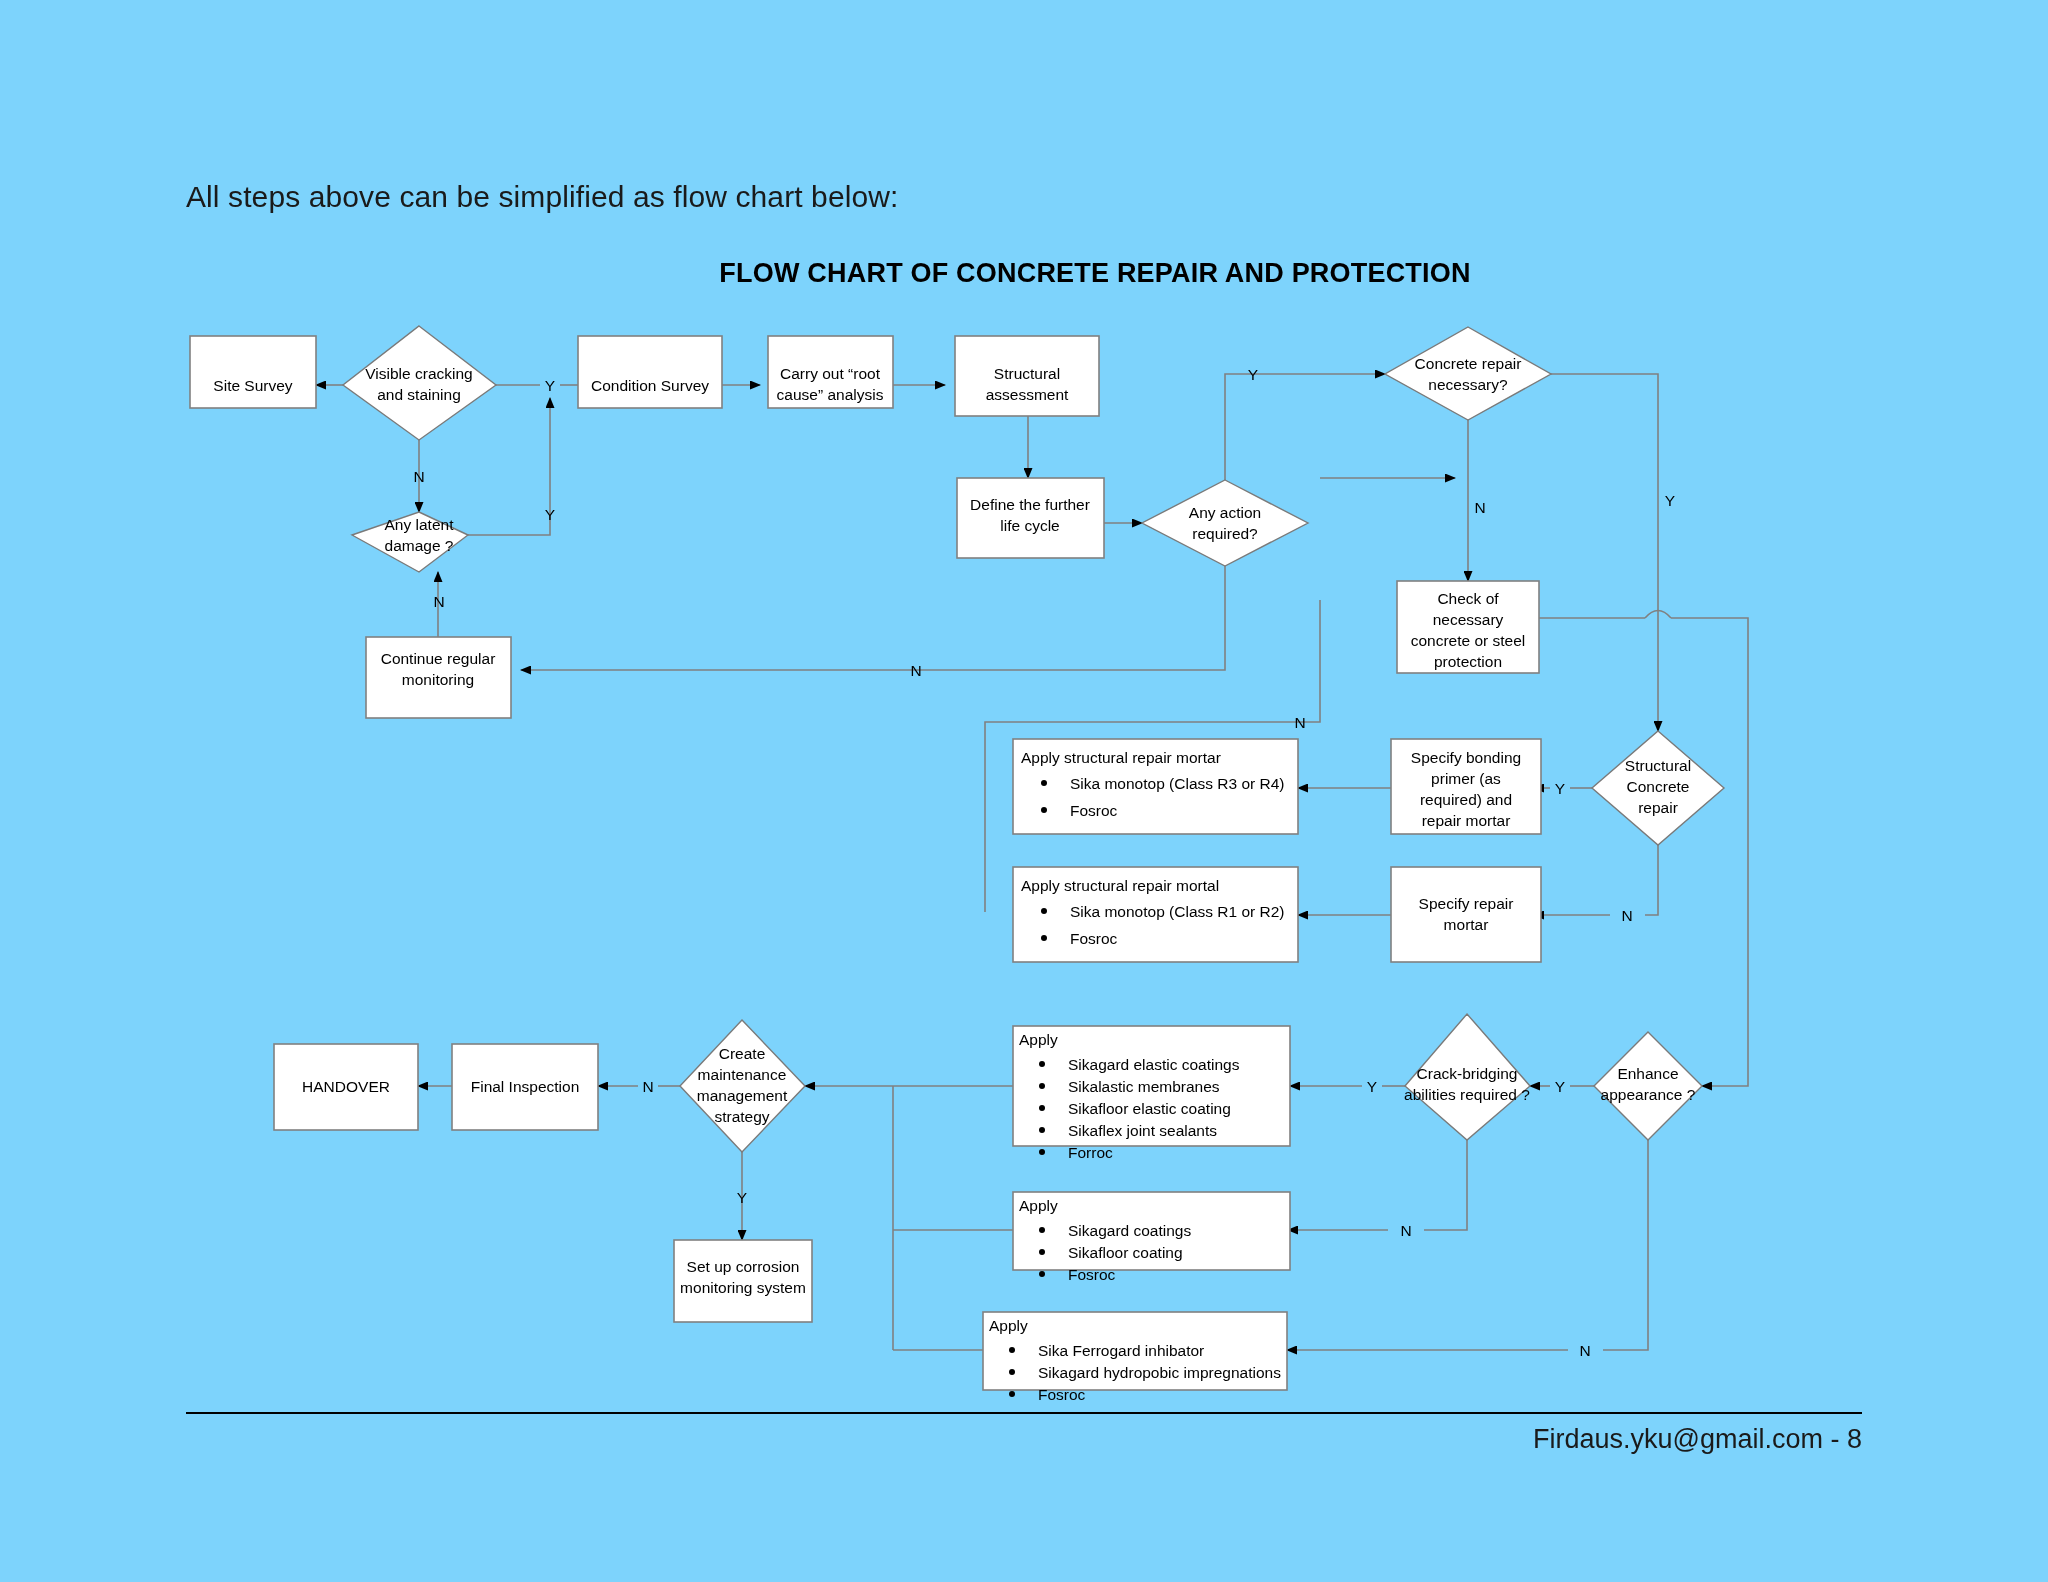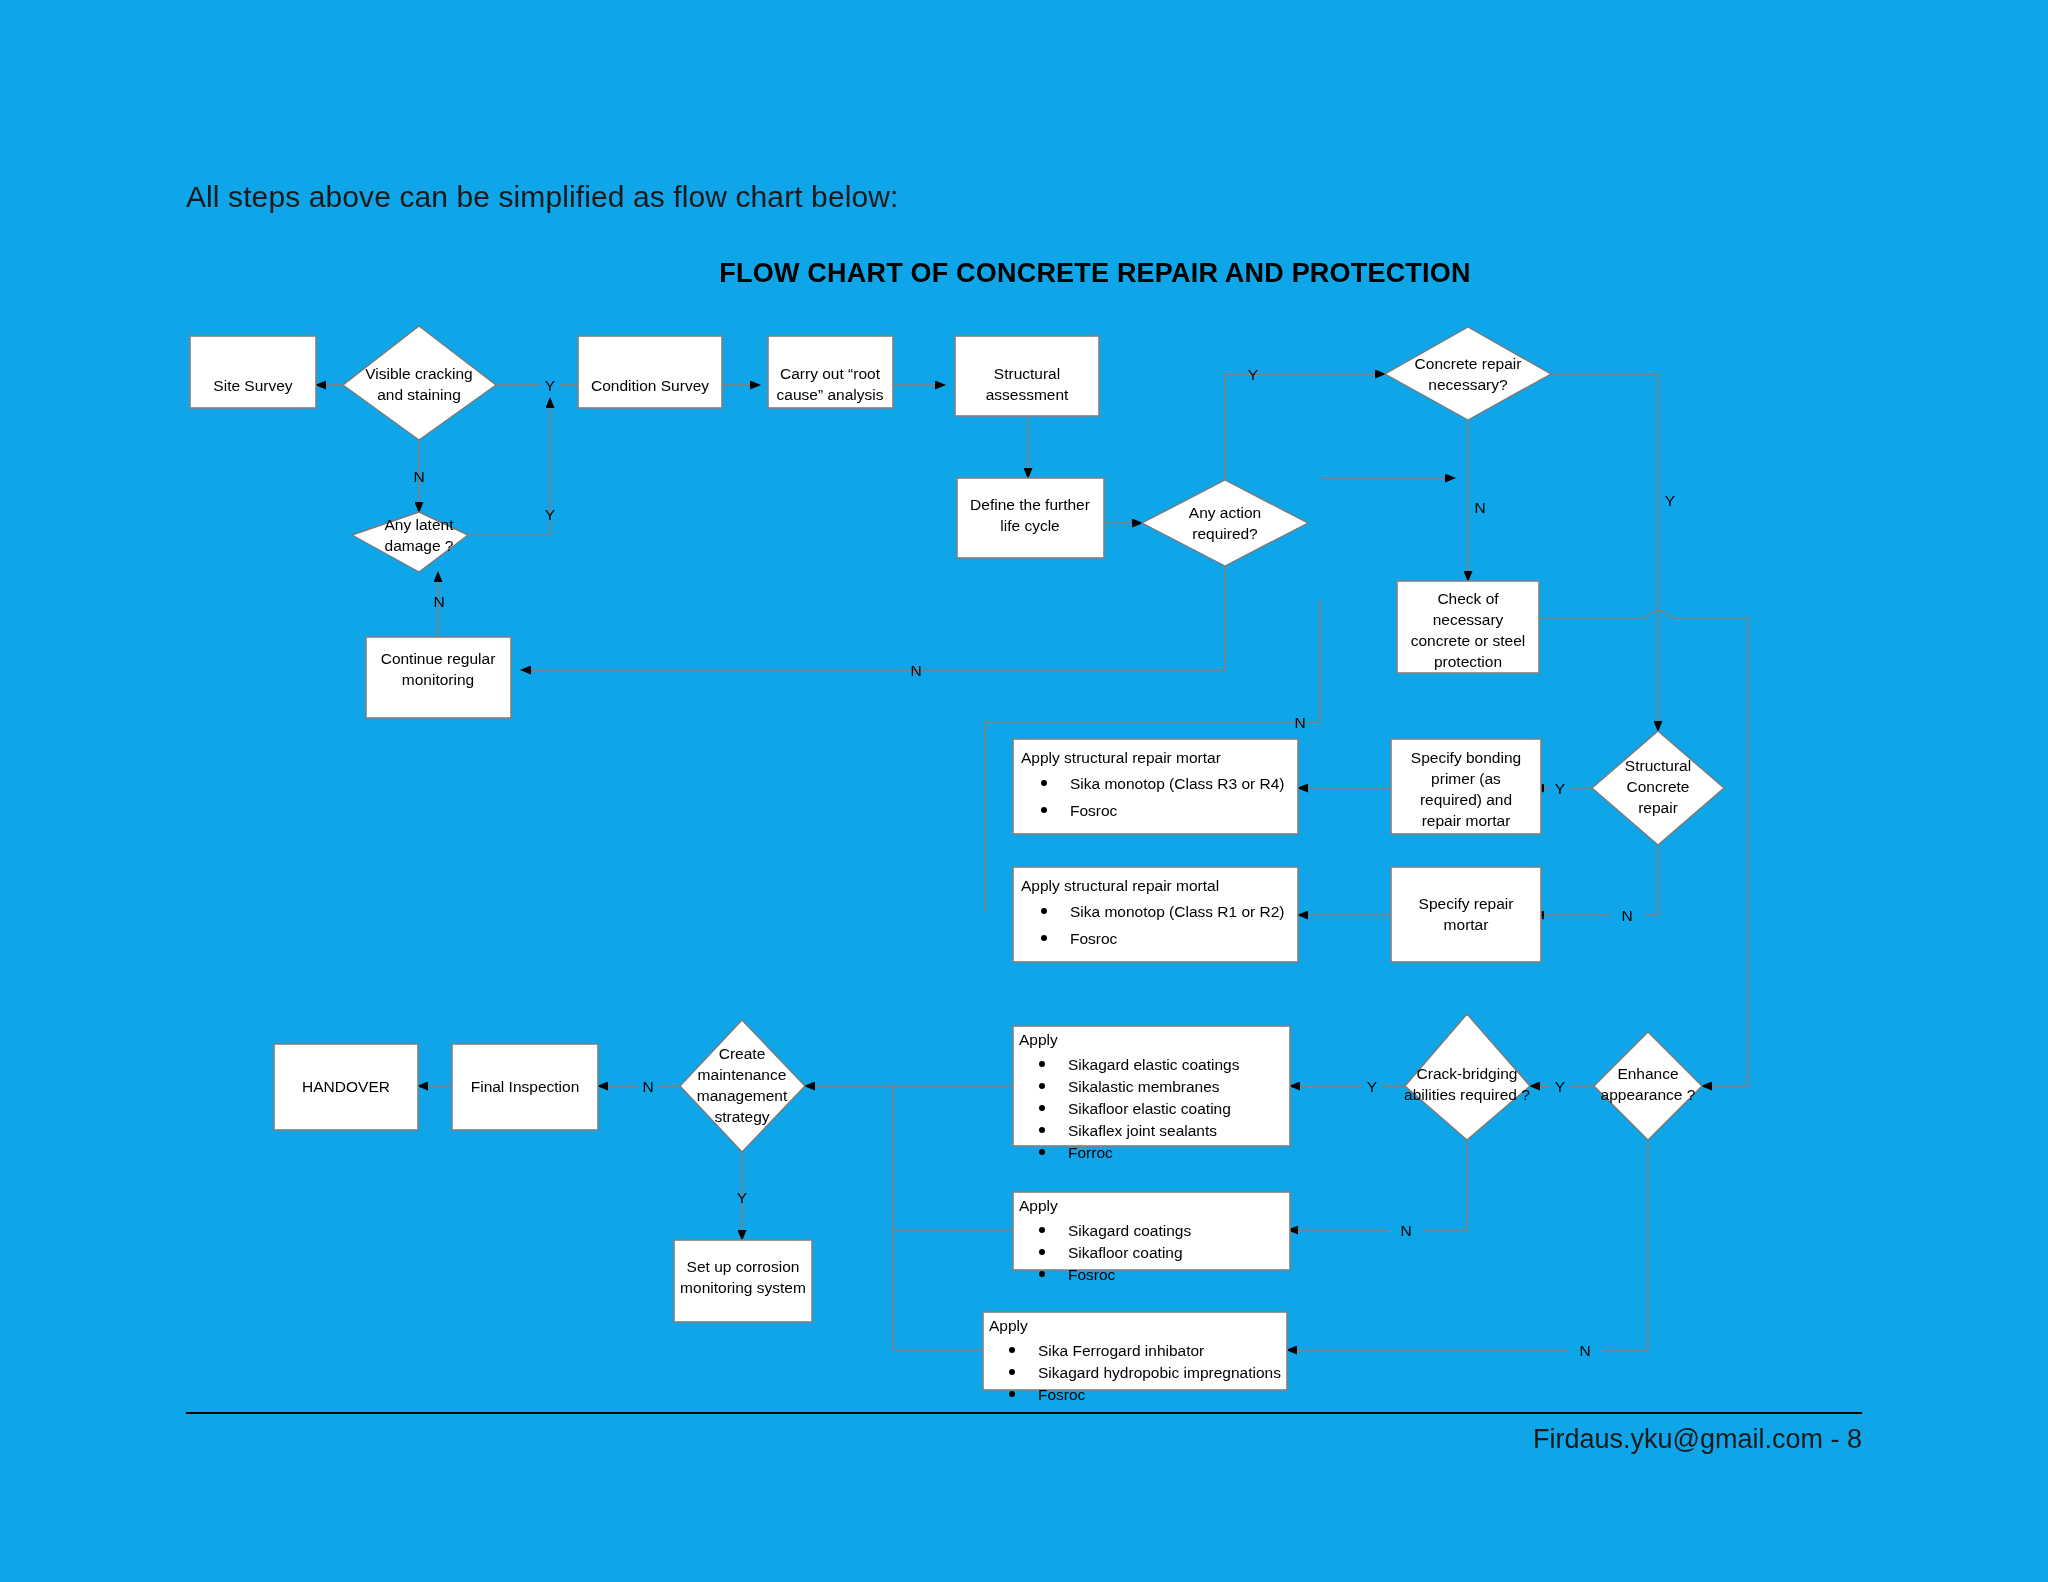"All steps above can be" #page { background: #0ea5e9 -> #7dd3fc }
